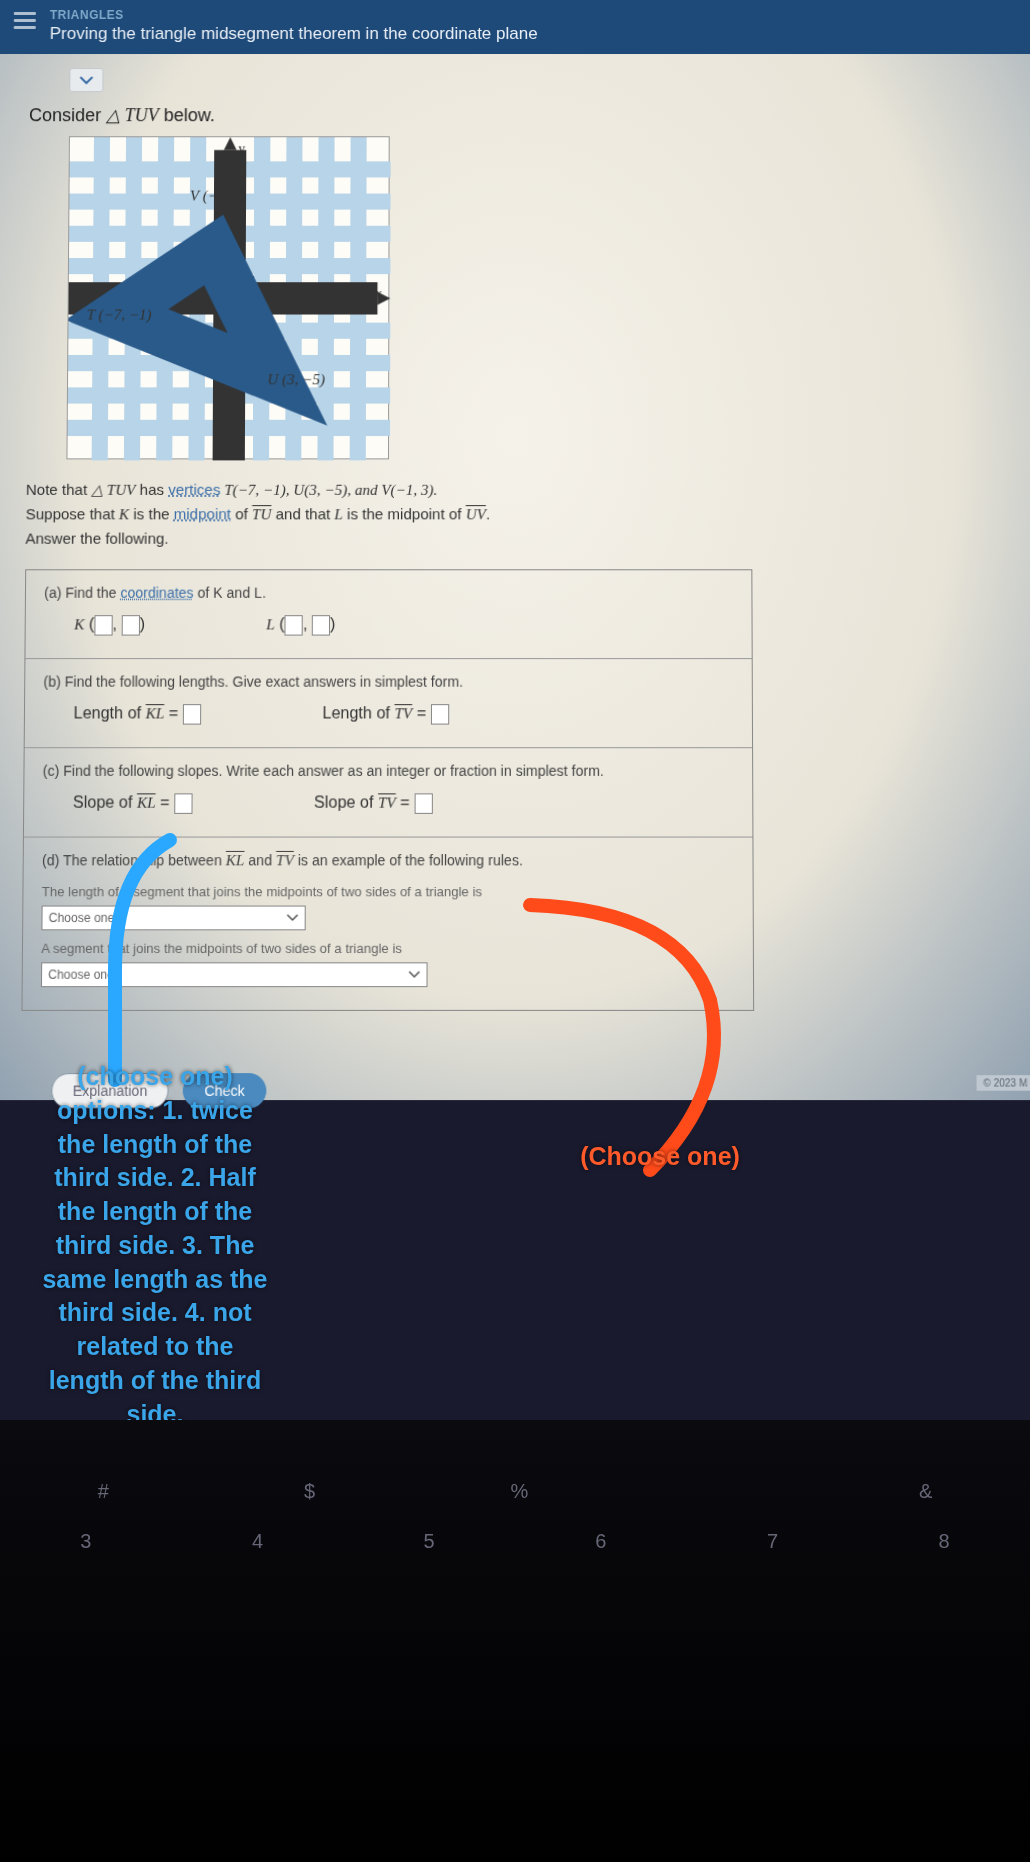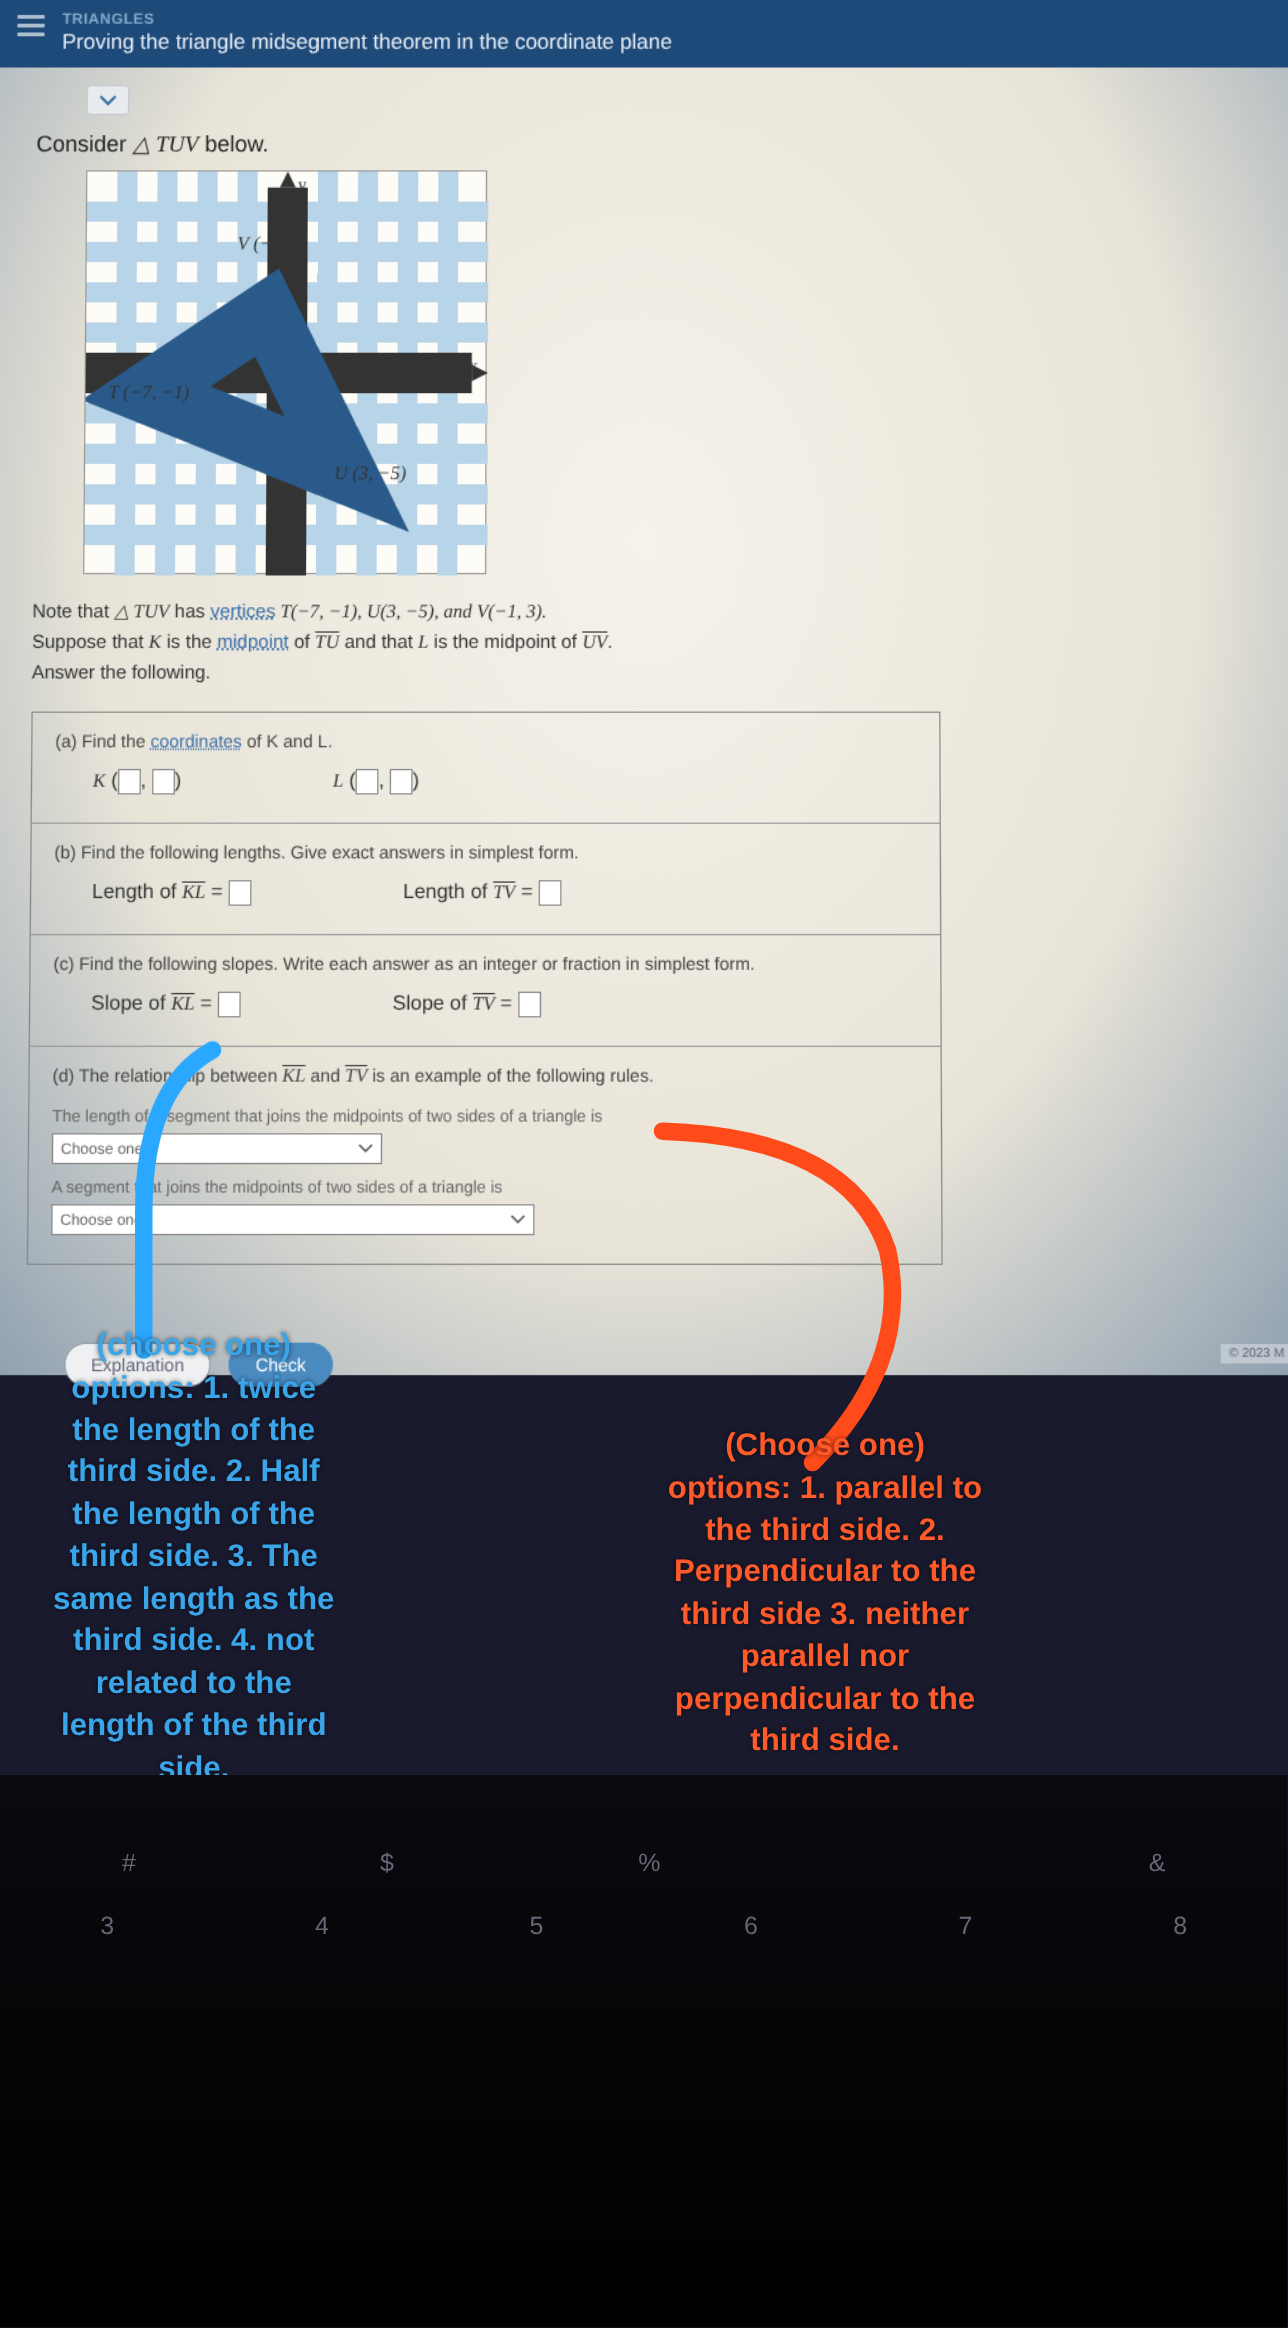"options: 1. parallel to the" div { html: <div>options: 1. parallel to the third side. 2. Perpendicular to the third side 3. neither parallel nor perpendicular to the third side.</div> -> none }
